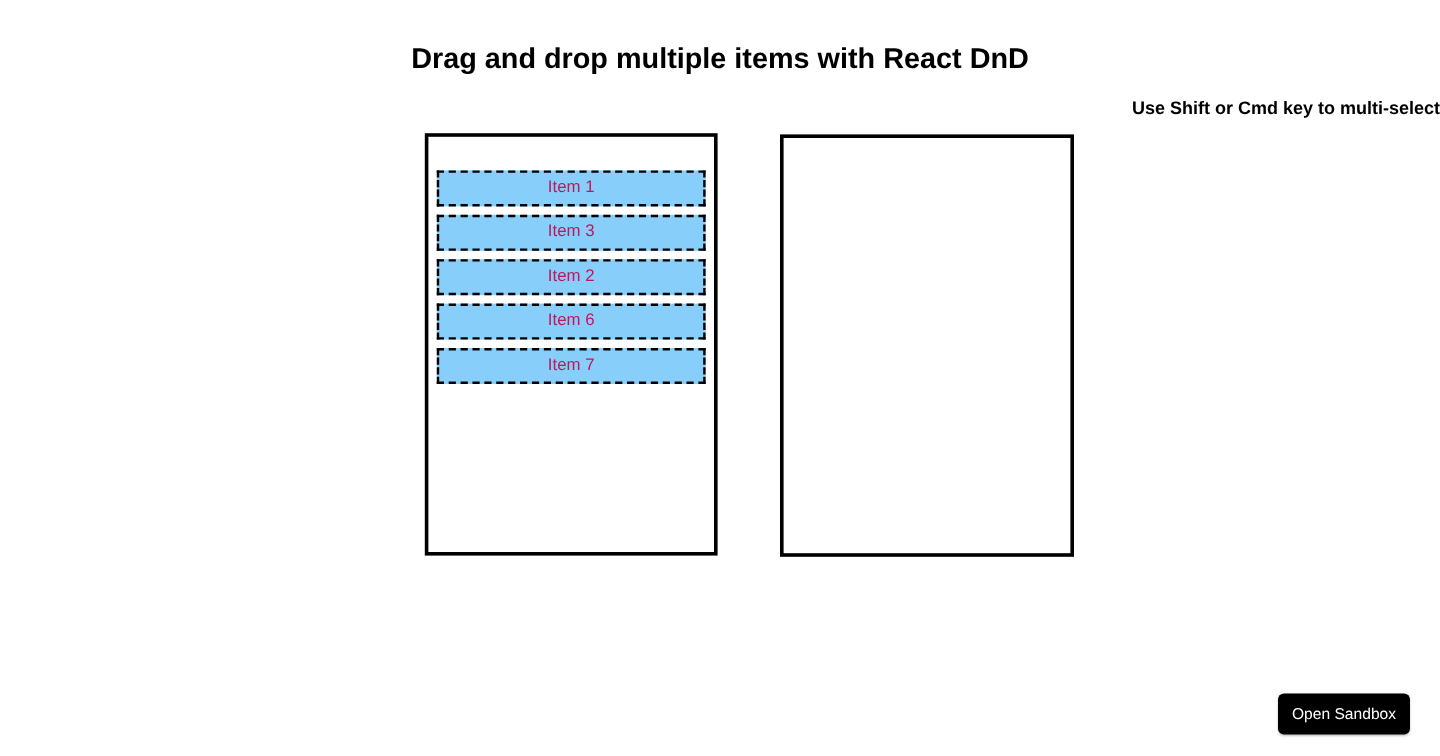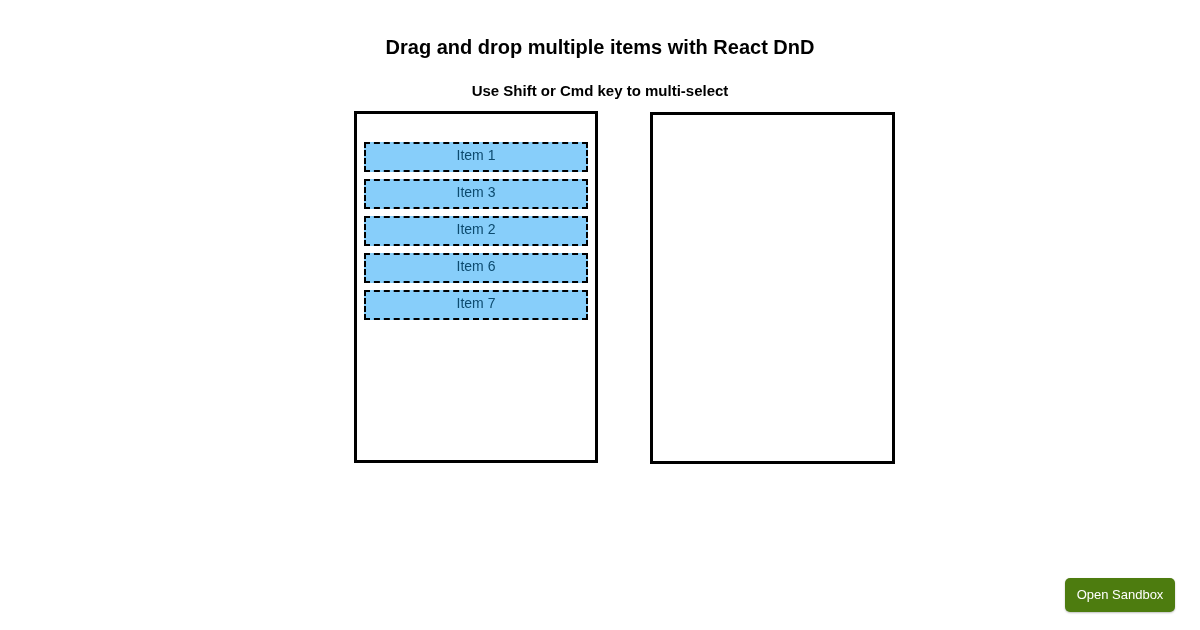"Drag and drop multiple items" .page-title { font-size: 20px -> 24px }
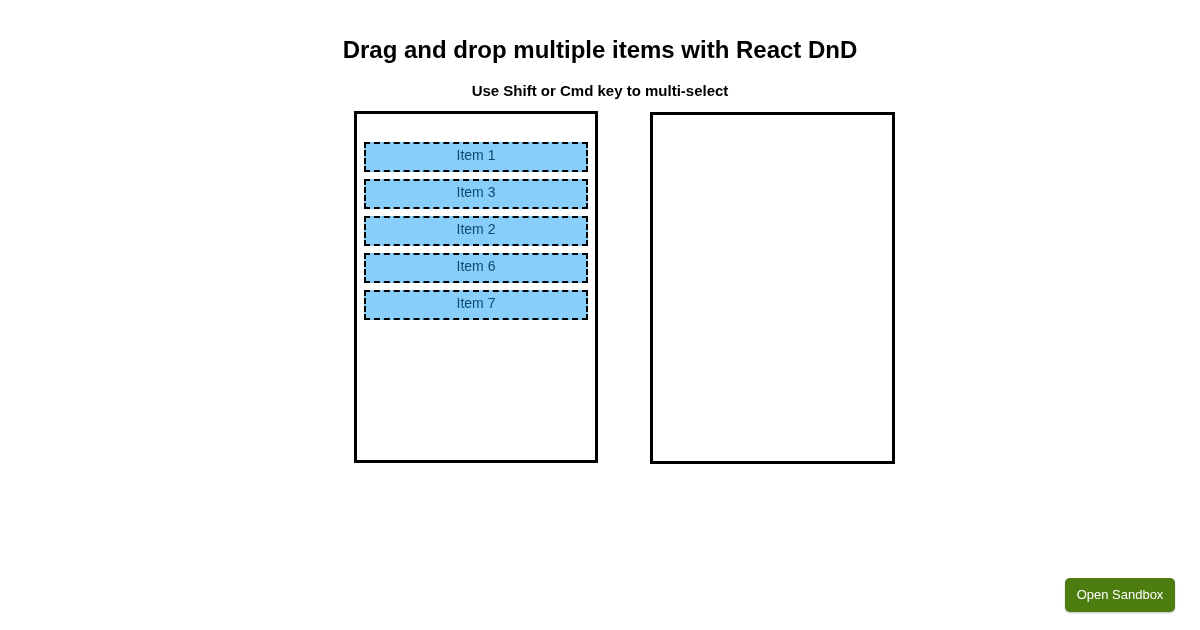"Use Shift or Cmd key" .page-subtitle { text-align: center -> right }
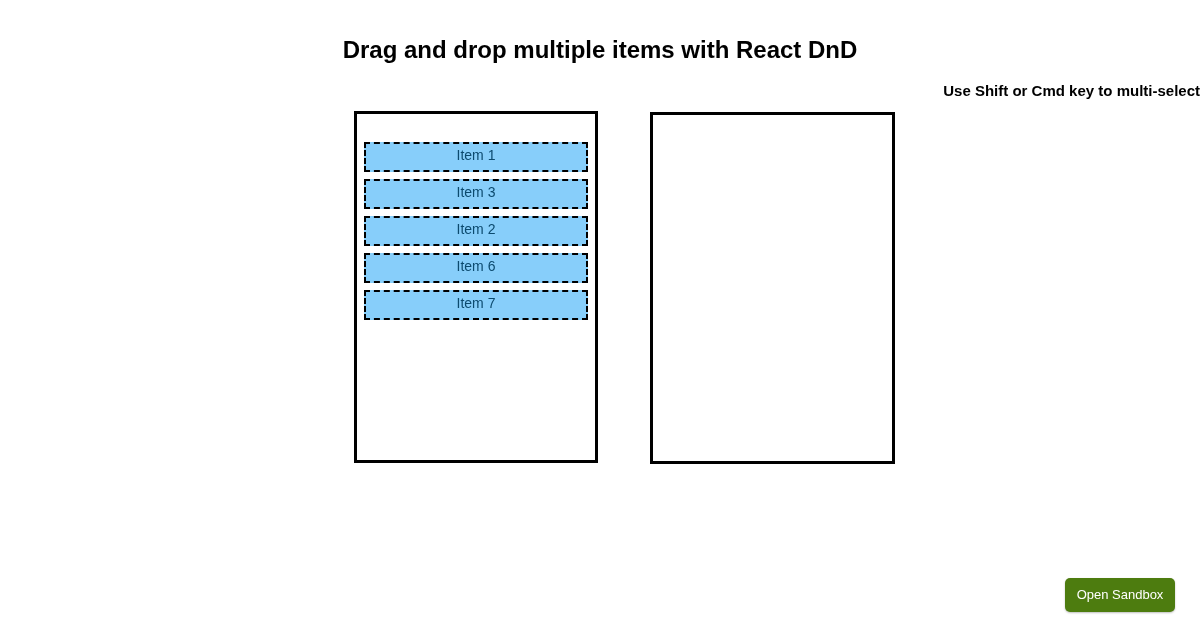"Item 1" .dnd-item { color: #0c4a6e -> #be185d }
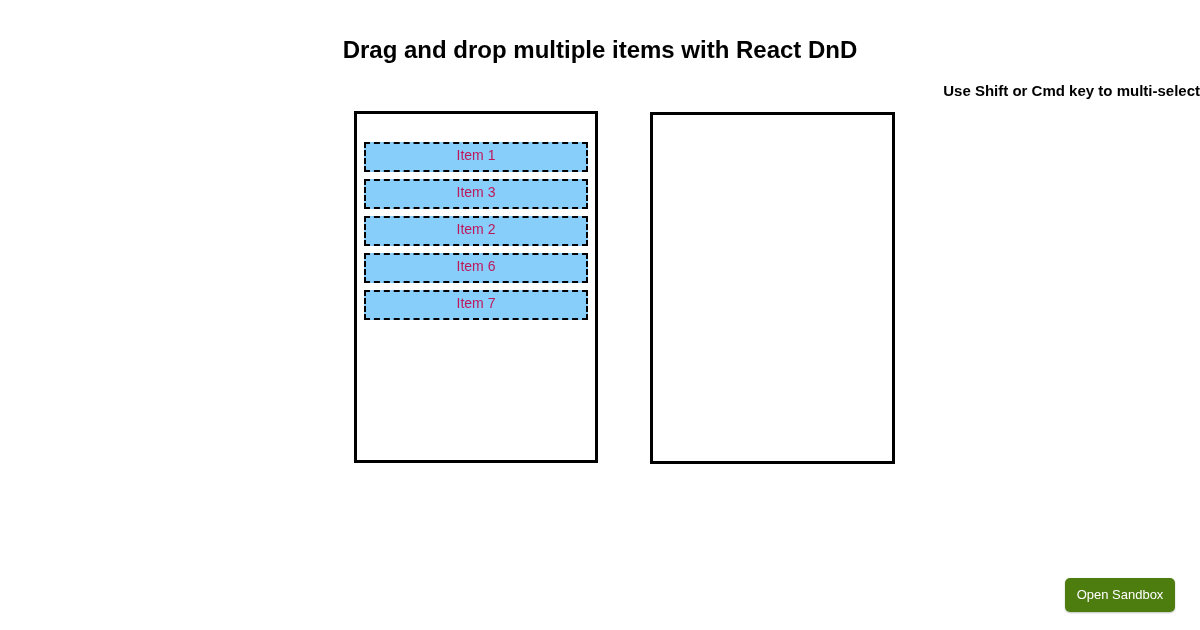"Open Sandbox" .open-sandbox-button { background: #4d7c0f -> #000000 }
